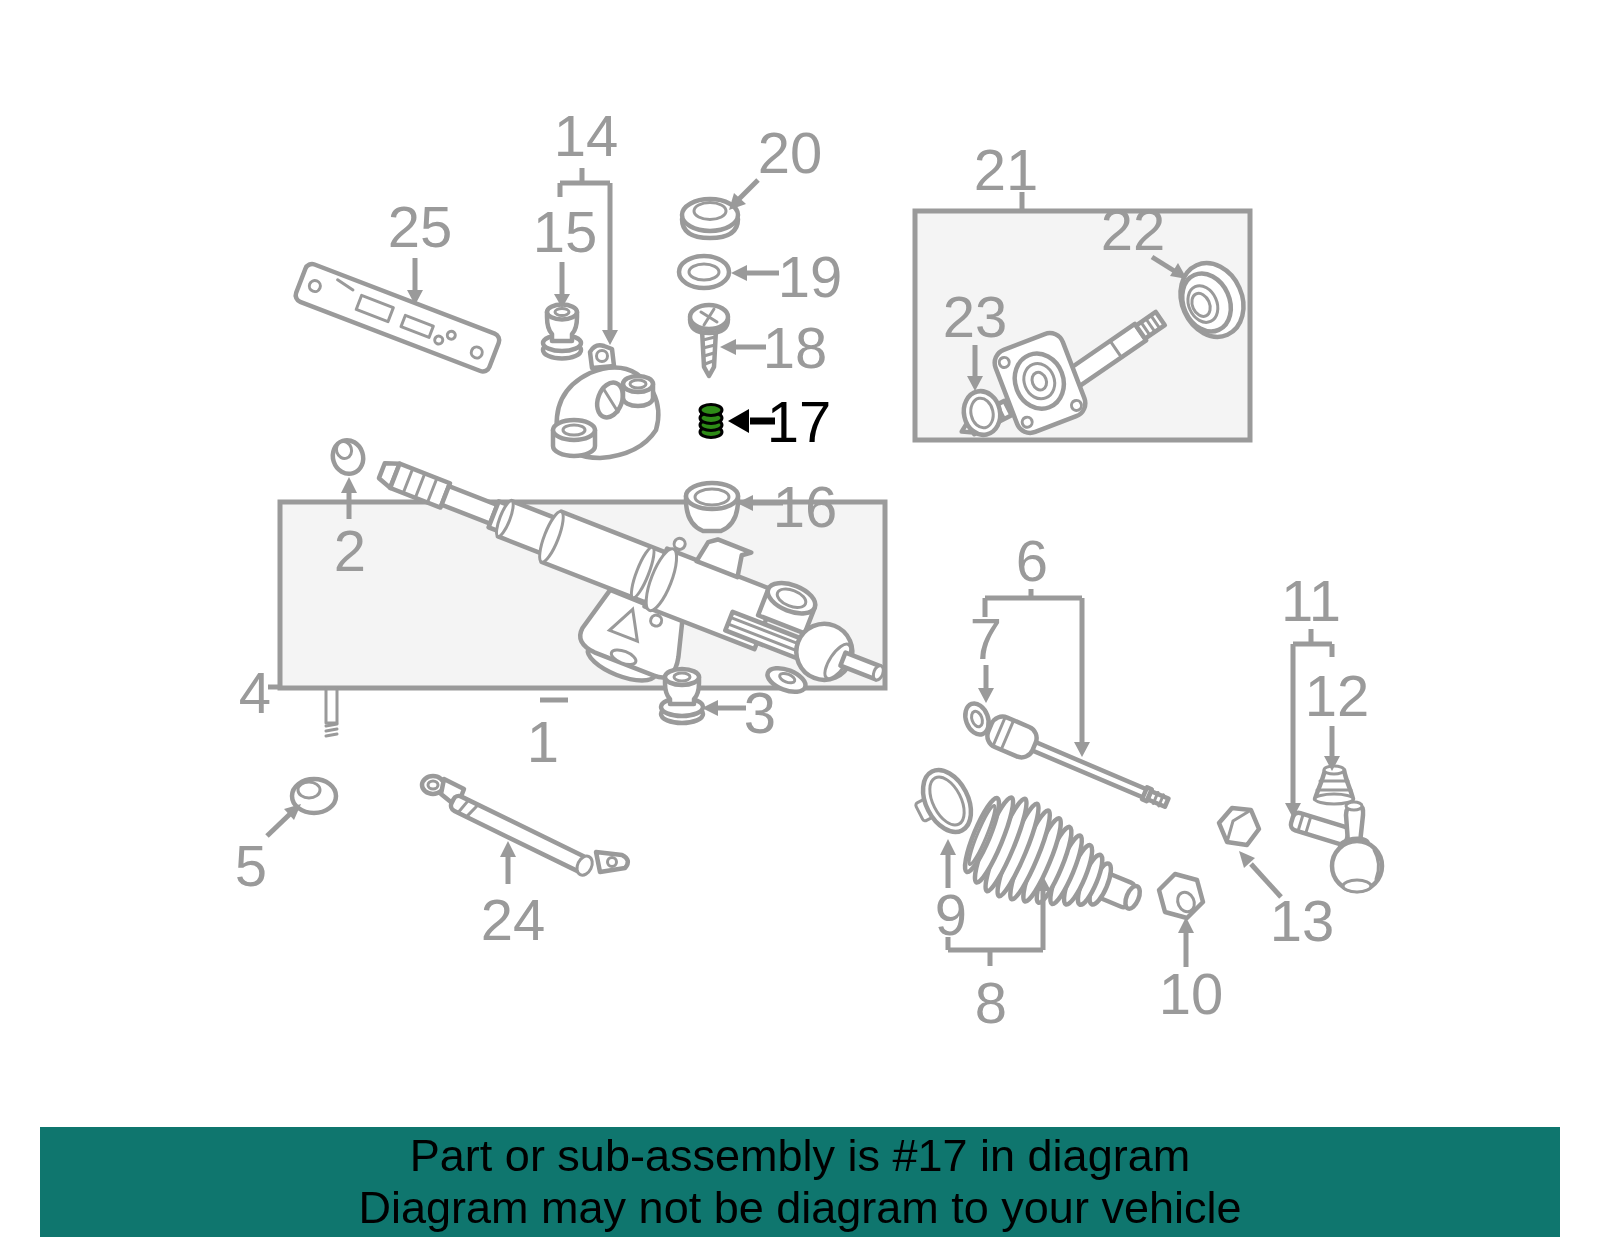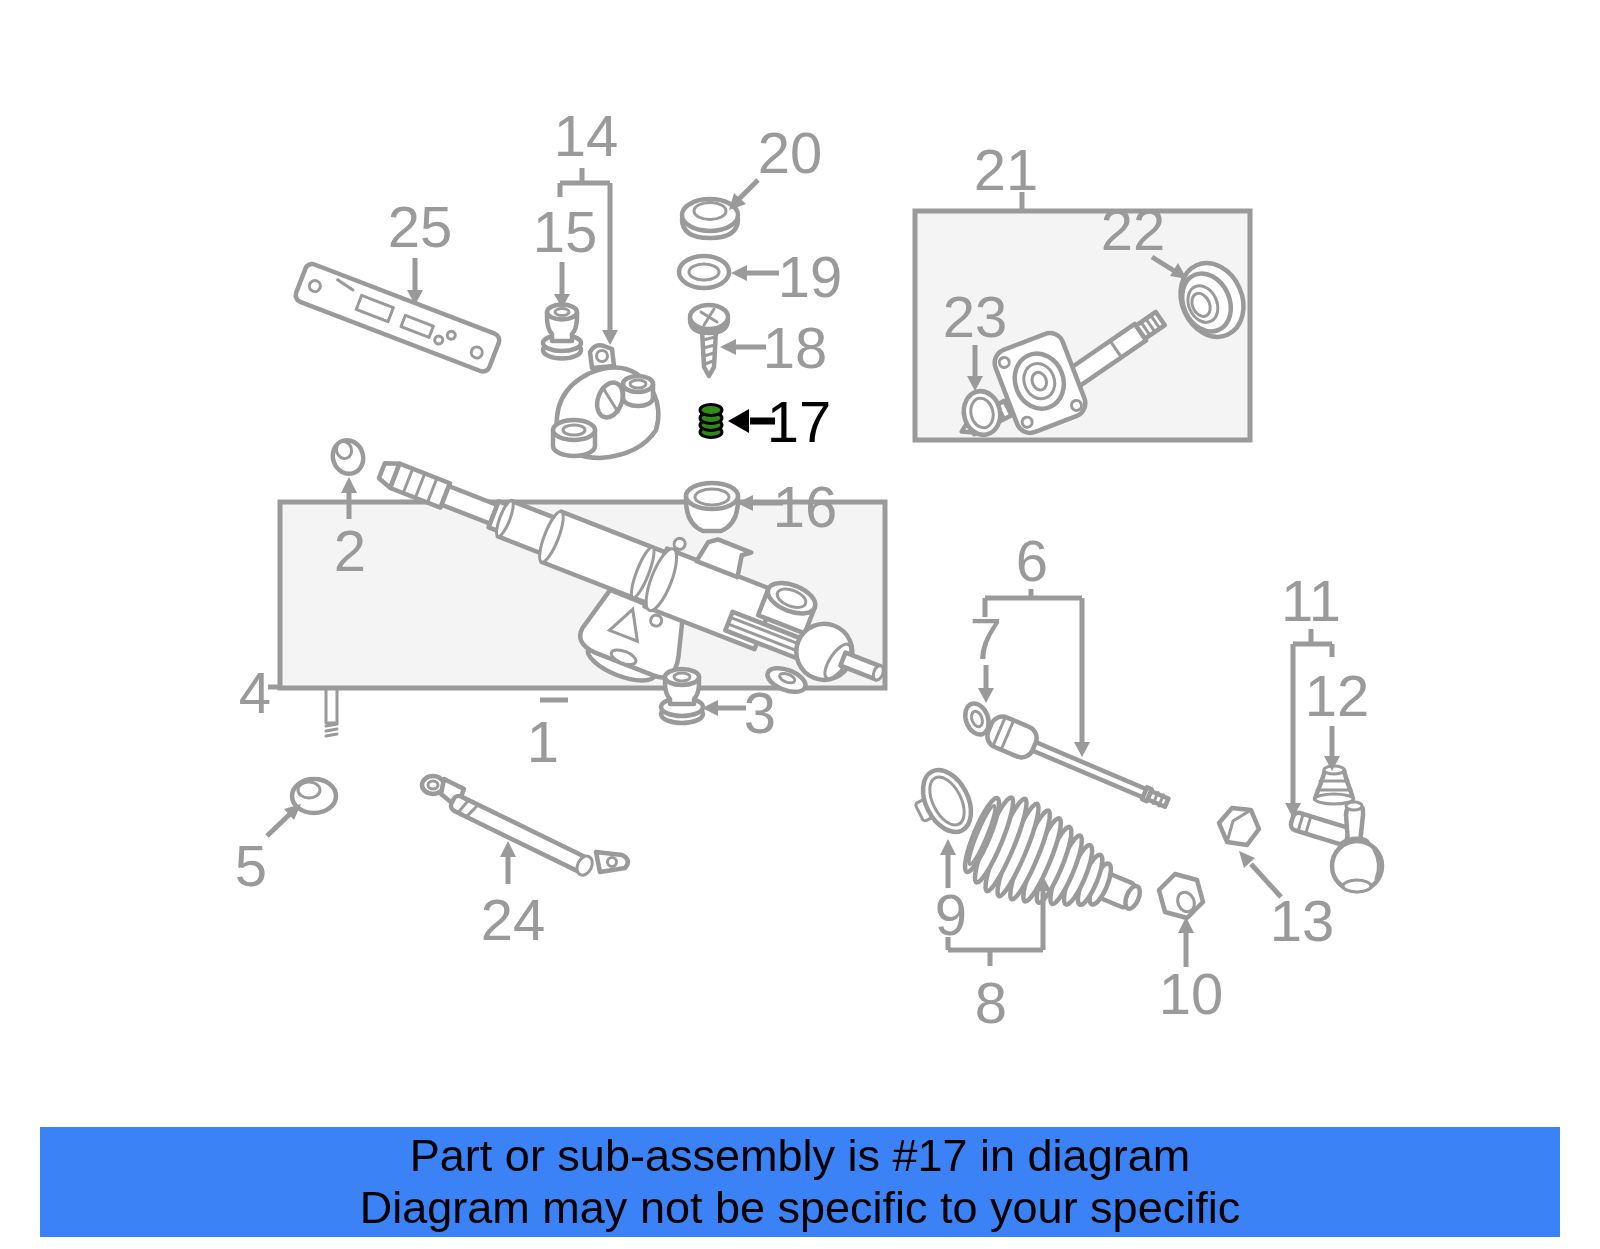"Part or sub-assembly is #17" div.banner { background: #3b82f6 -> #0f766e }
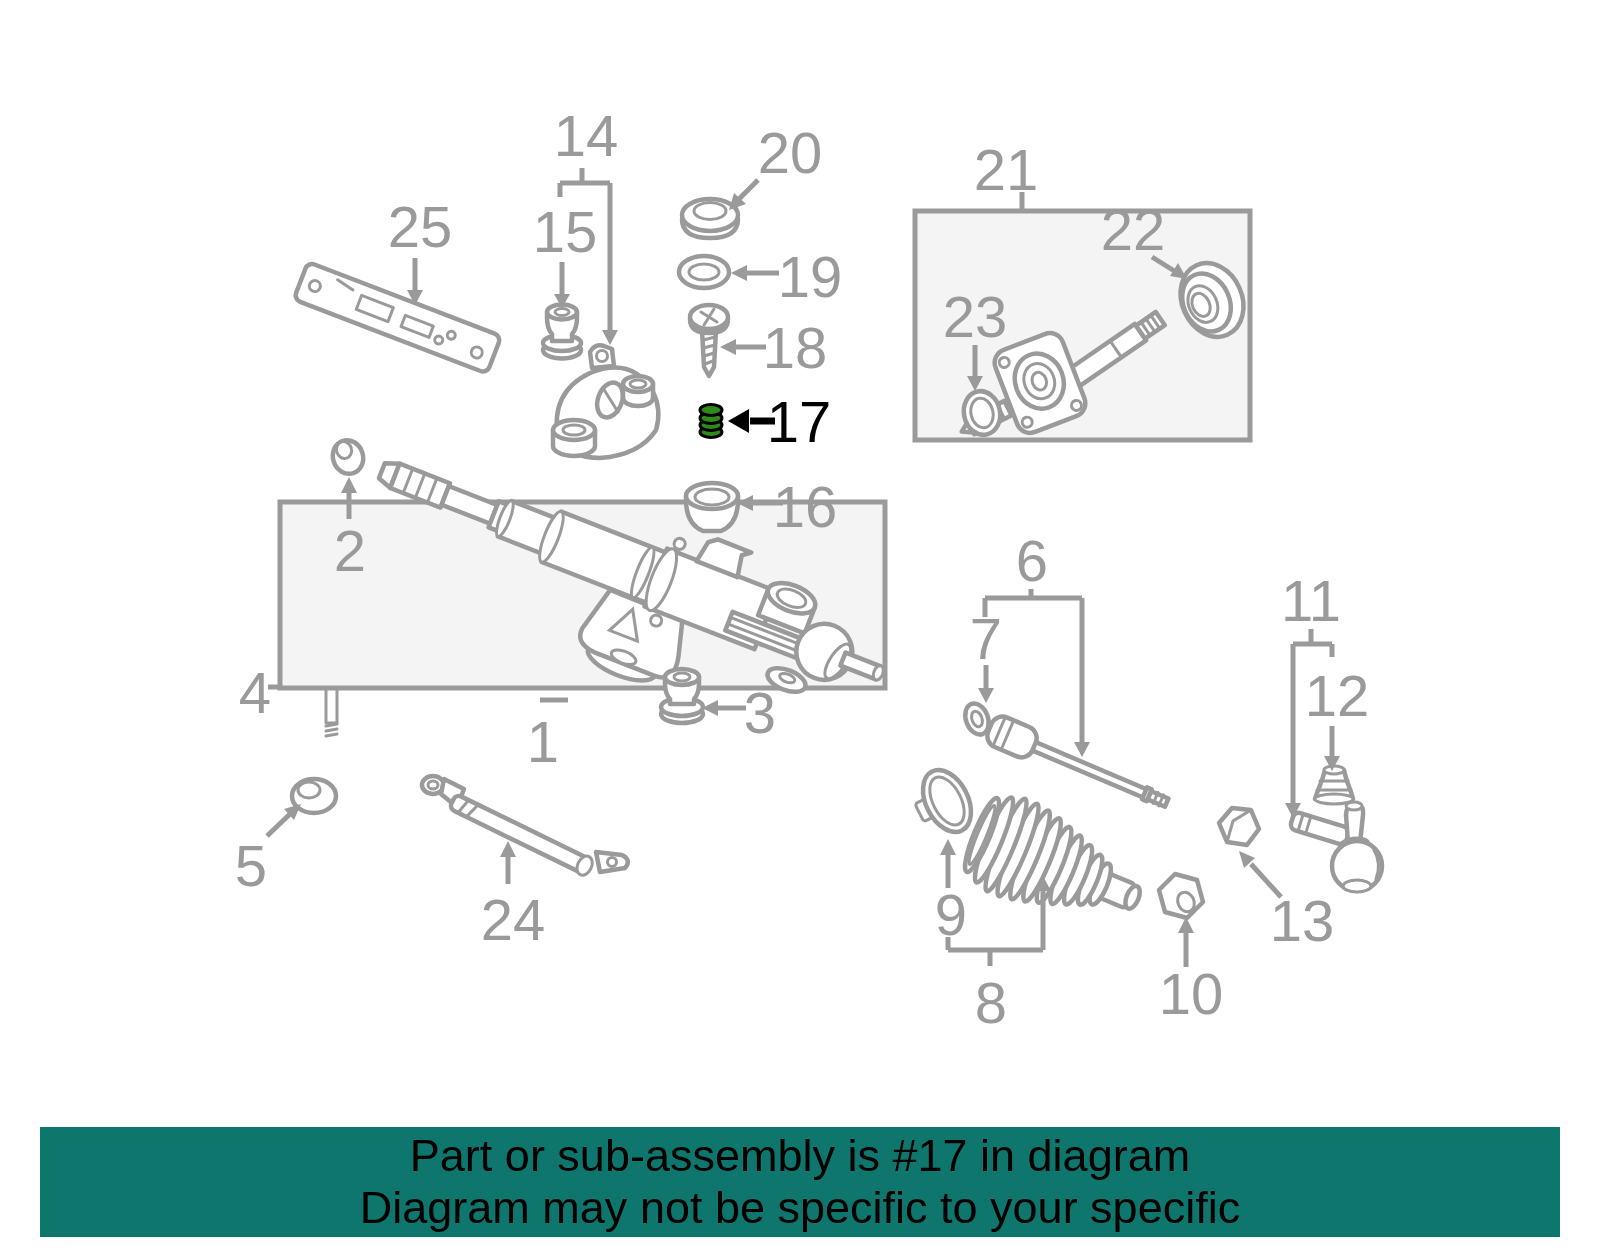"Diagram may not be specific" div { text: specific to your specific -> diagram to your vehicle }
